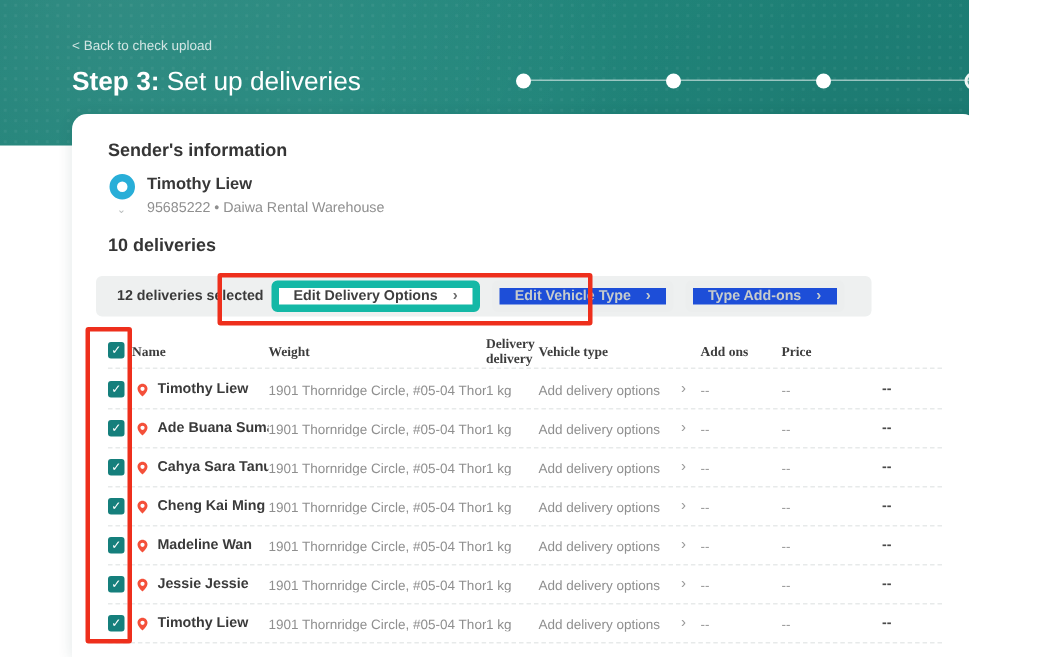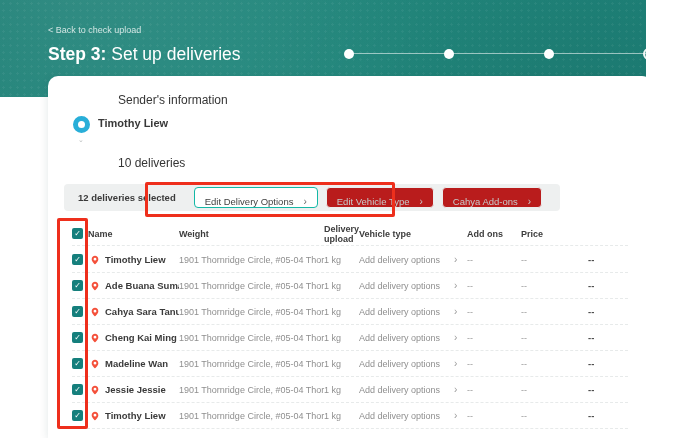"Sender's information" .section-title { font-weight: 400 -> 700; margin-left: 46px -> none }
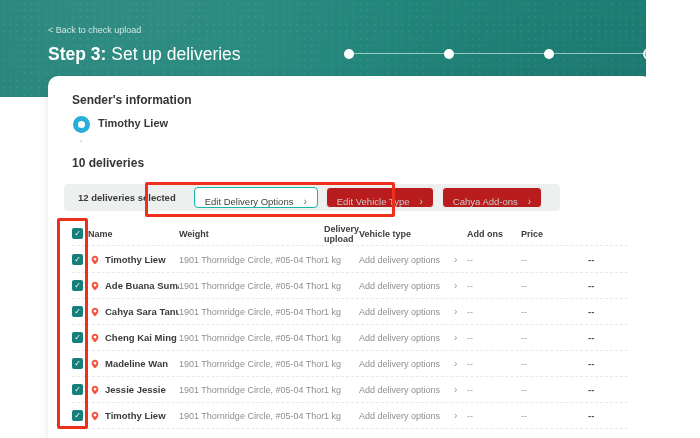"95685222 • Daiwa Rental Warehouse" div.sender-sub { html: none -> <div>95685222 • Daiwa Rental Warehouse</div> }
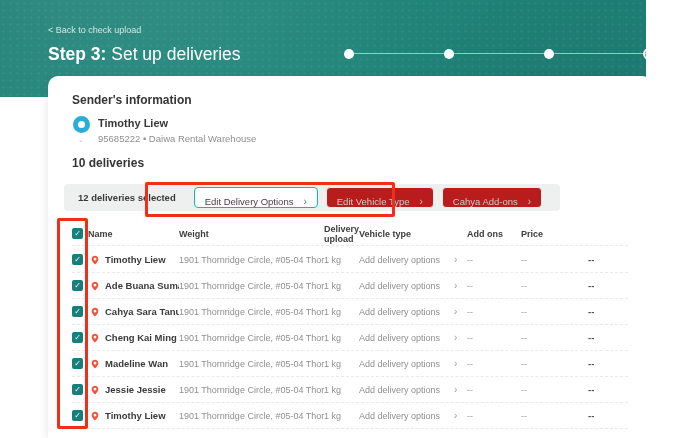"12 deliveries selected" .selected-label { margin-right: 18px -> 5px }
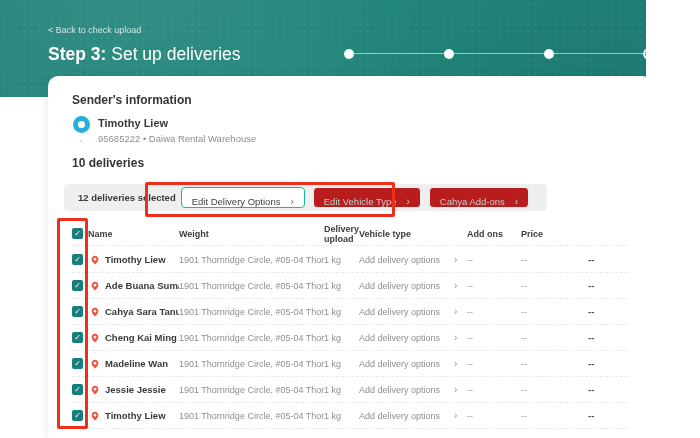"Edit Delivery Options" .btn { border: 1px solid #14b8a6 -> 5px solid #14b8a6; font-weight: none -> bold }
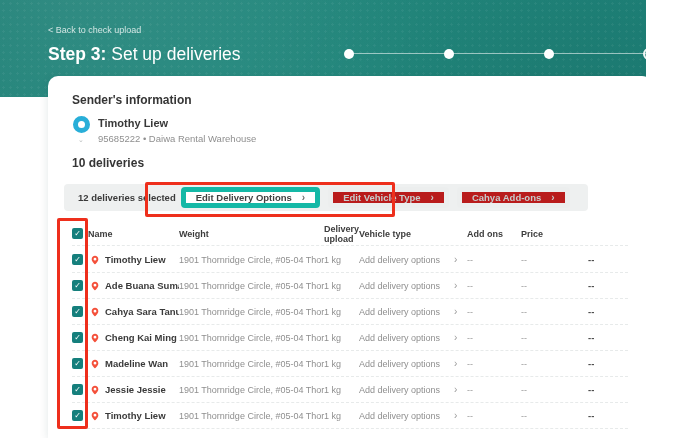"Edit Vehicle Type" .btn.disabled { background: #b91c1c -> #1d4ed8 }
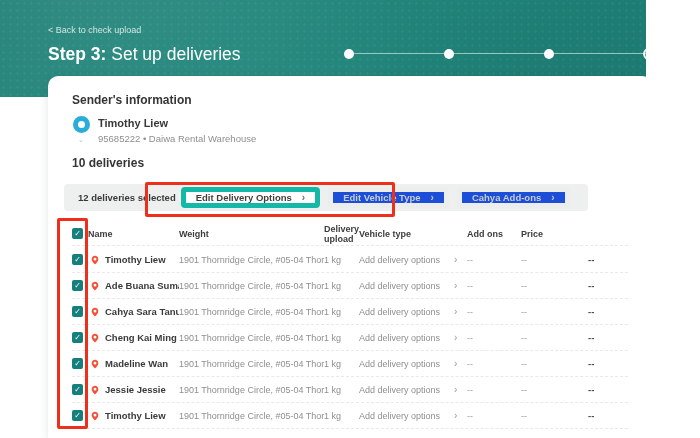"Cahya Add-ons" span { text: Cahya -> Type }
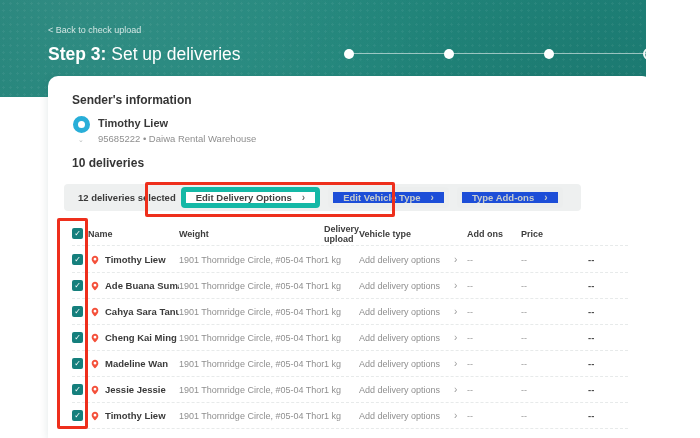"Name" .table-head .col { font-family: none -> Liberation Serif, serif }
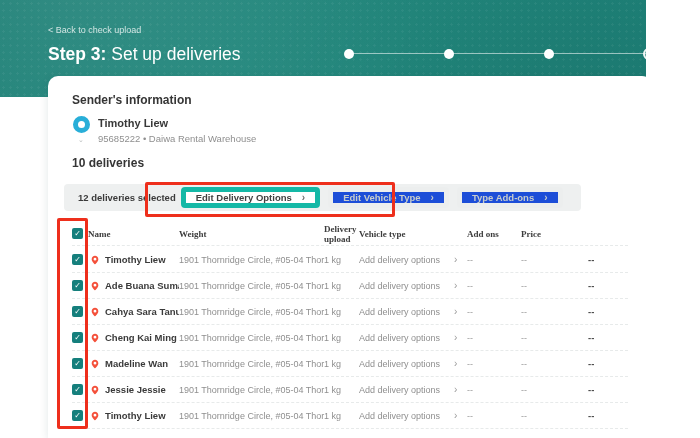"Delivery upload" span.col { text: upload -> delivery }
